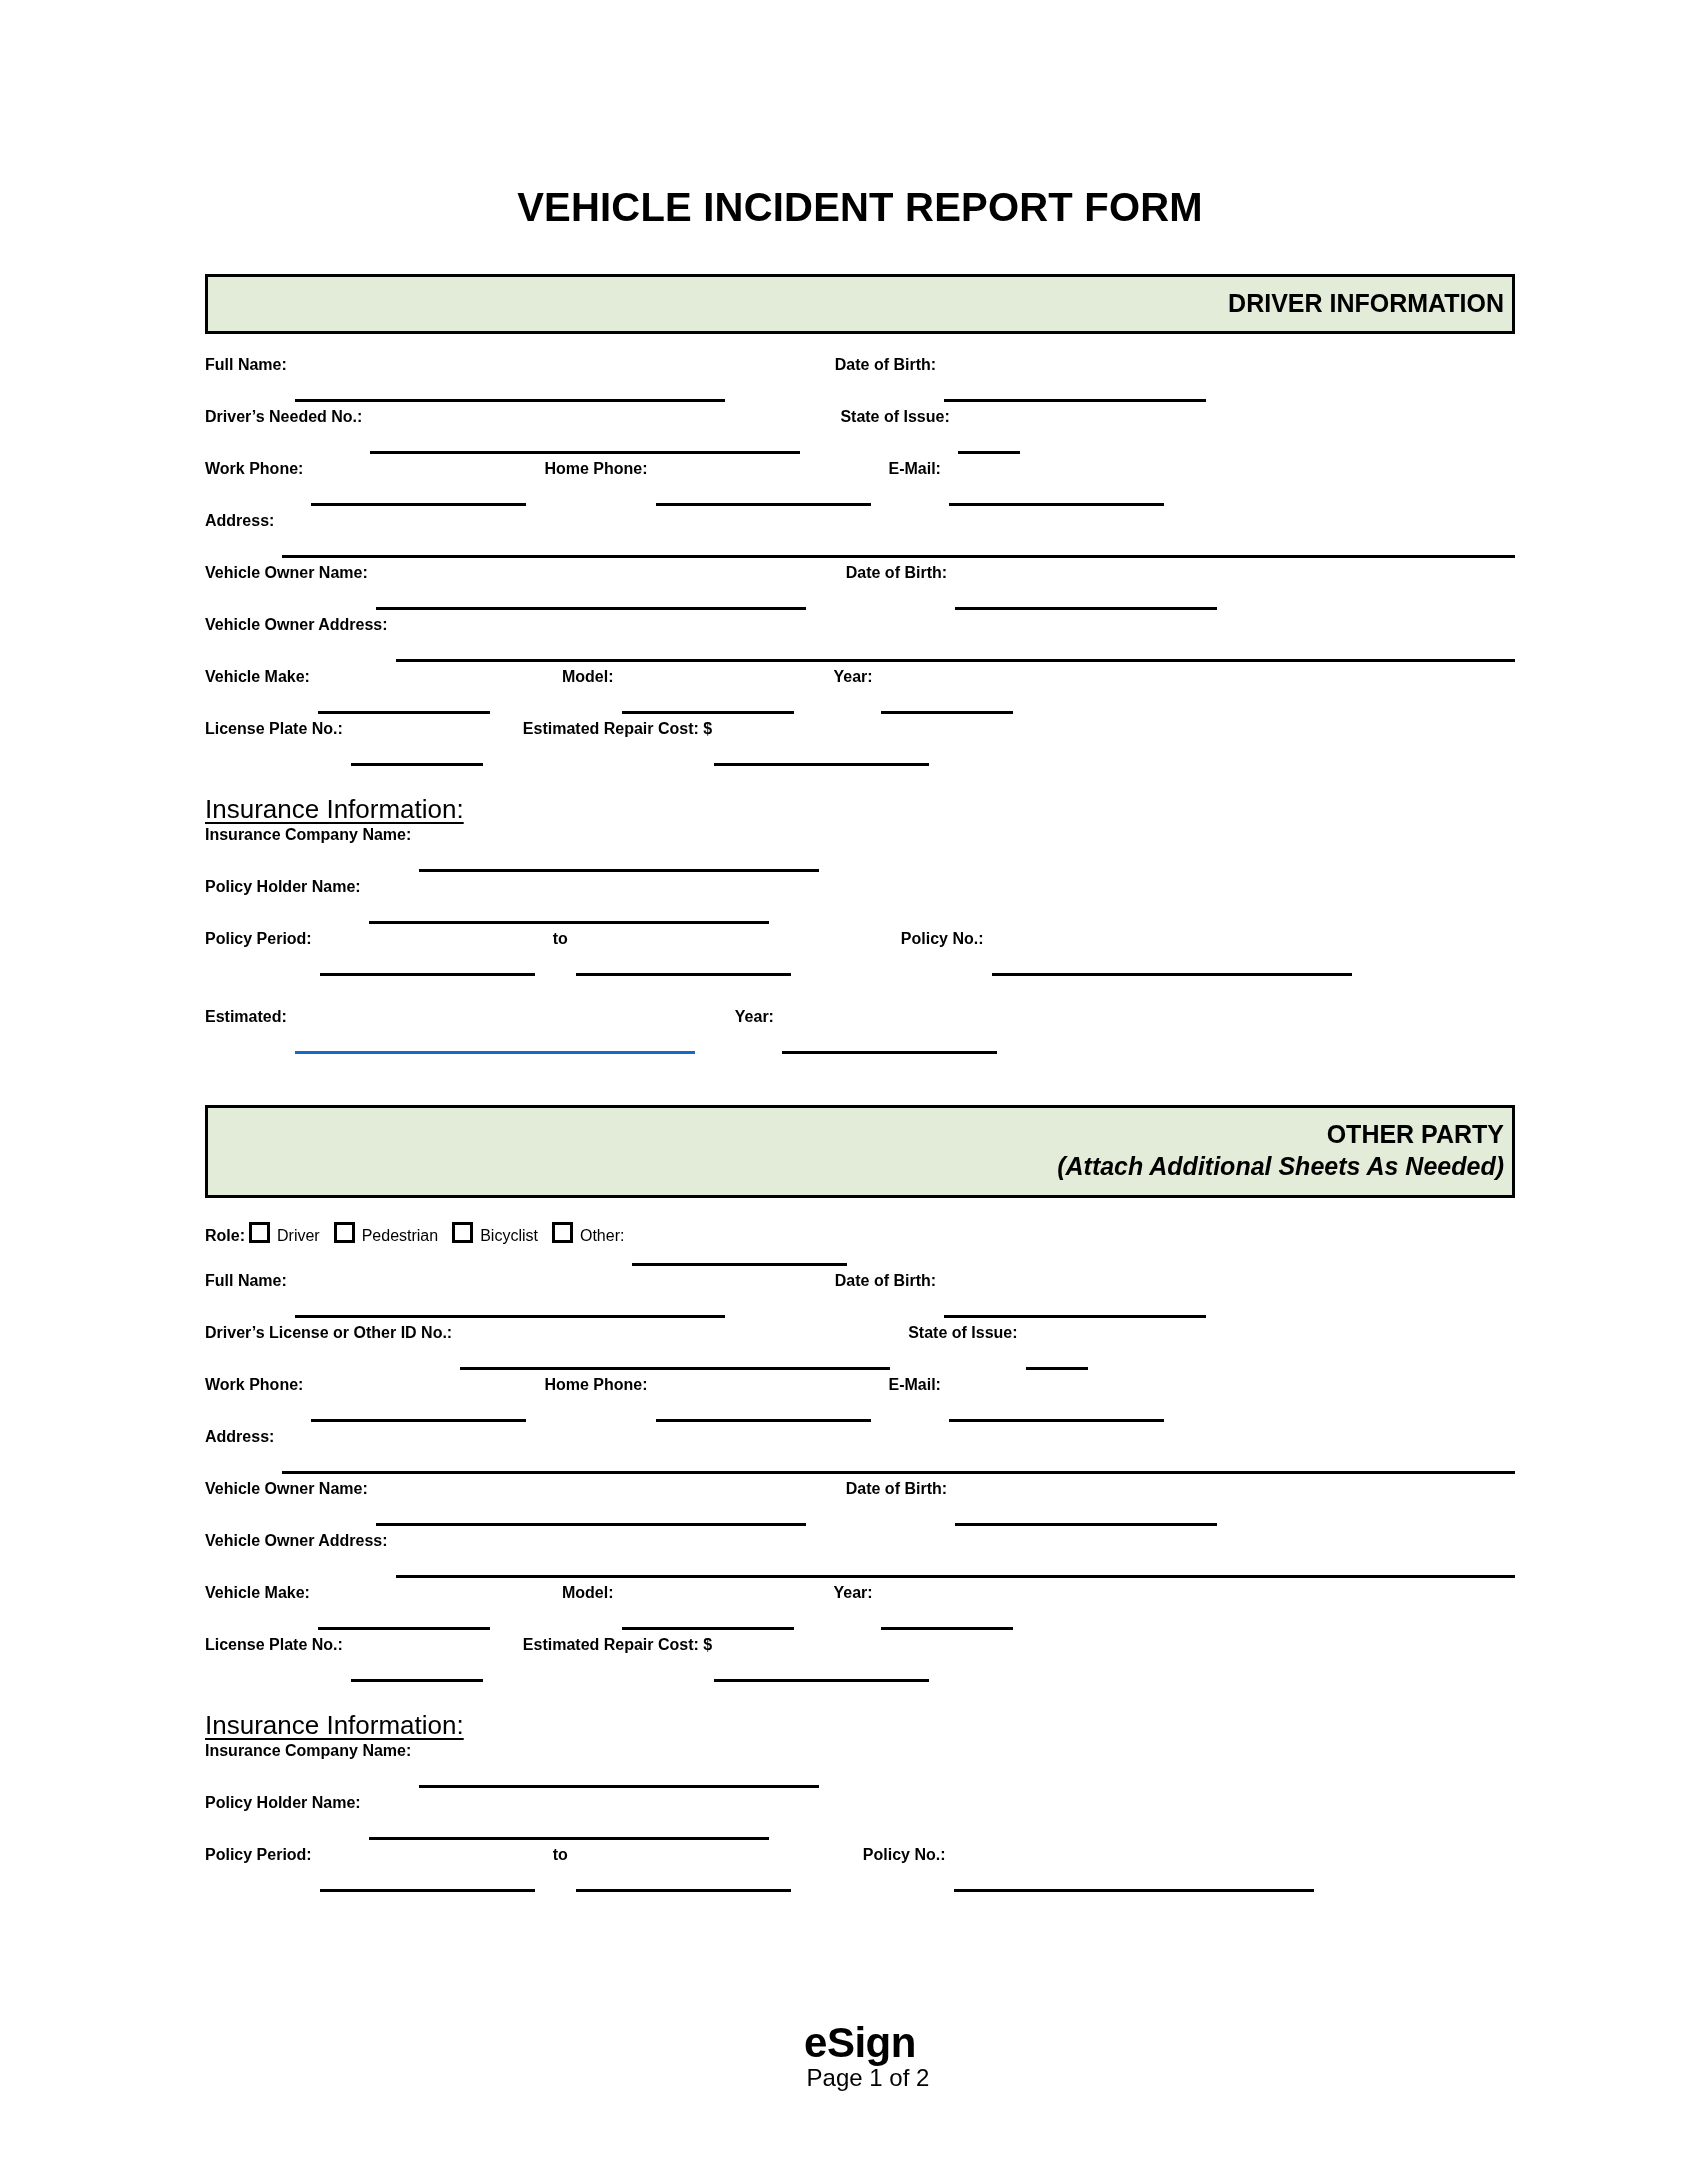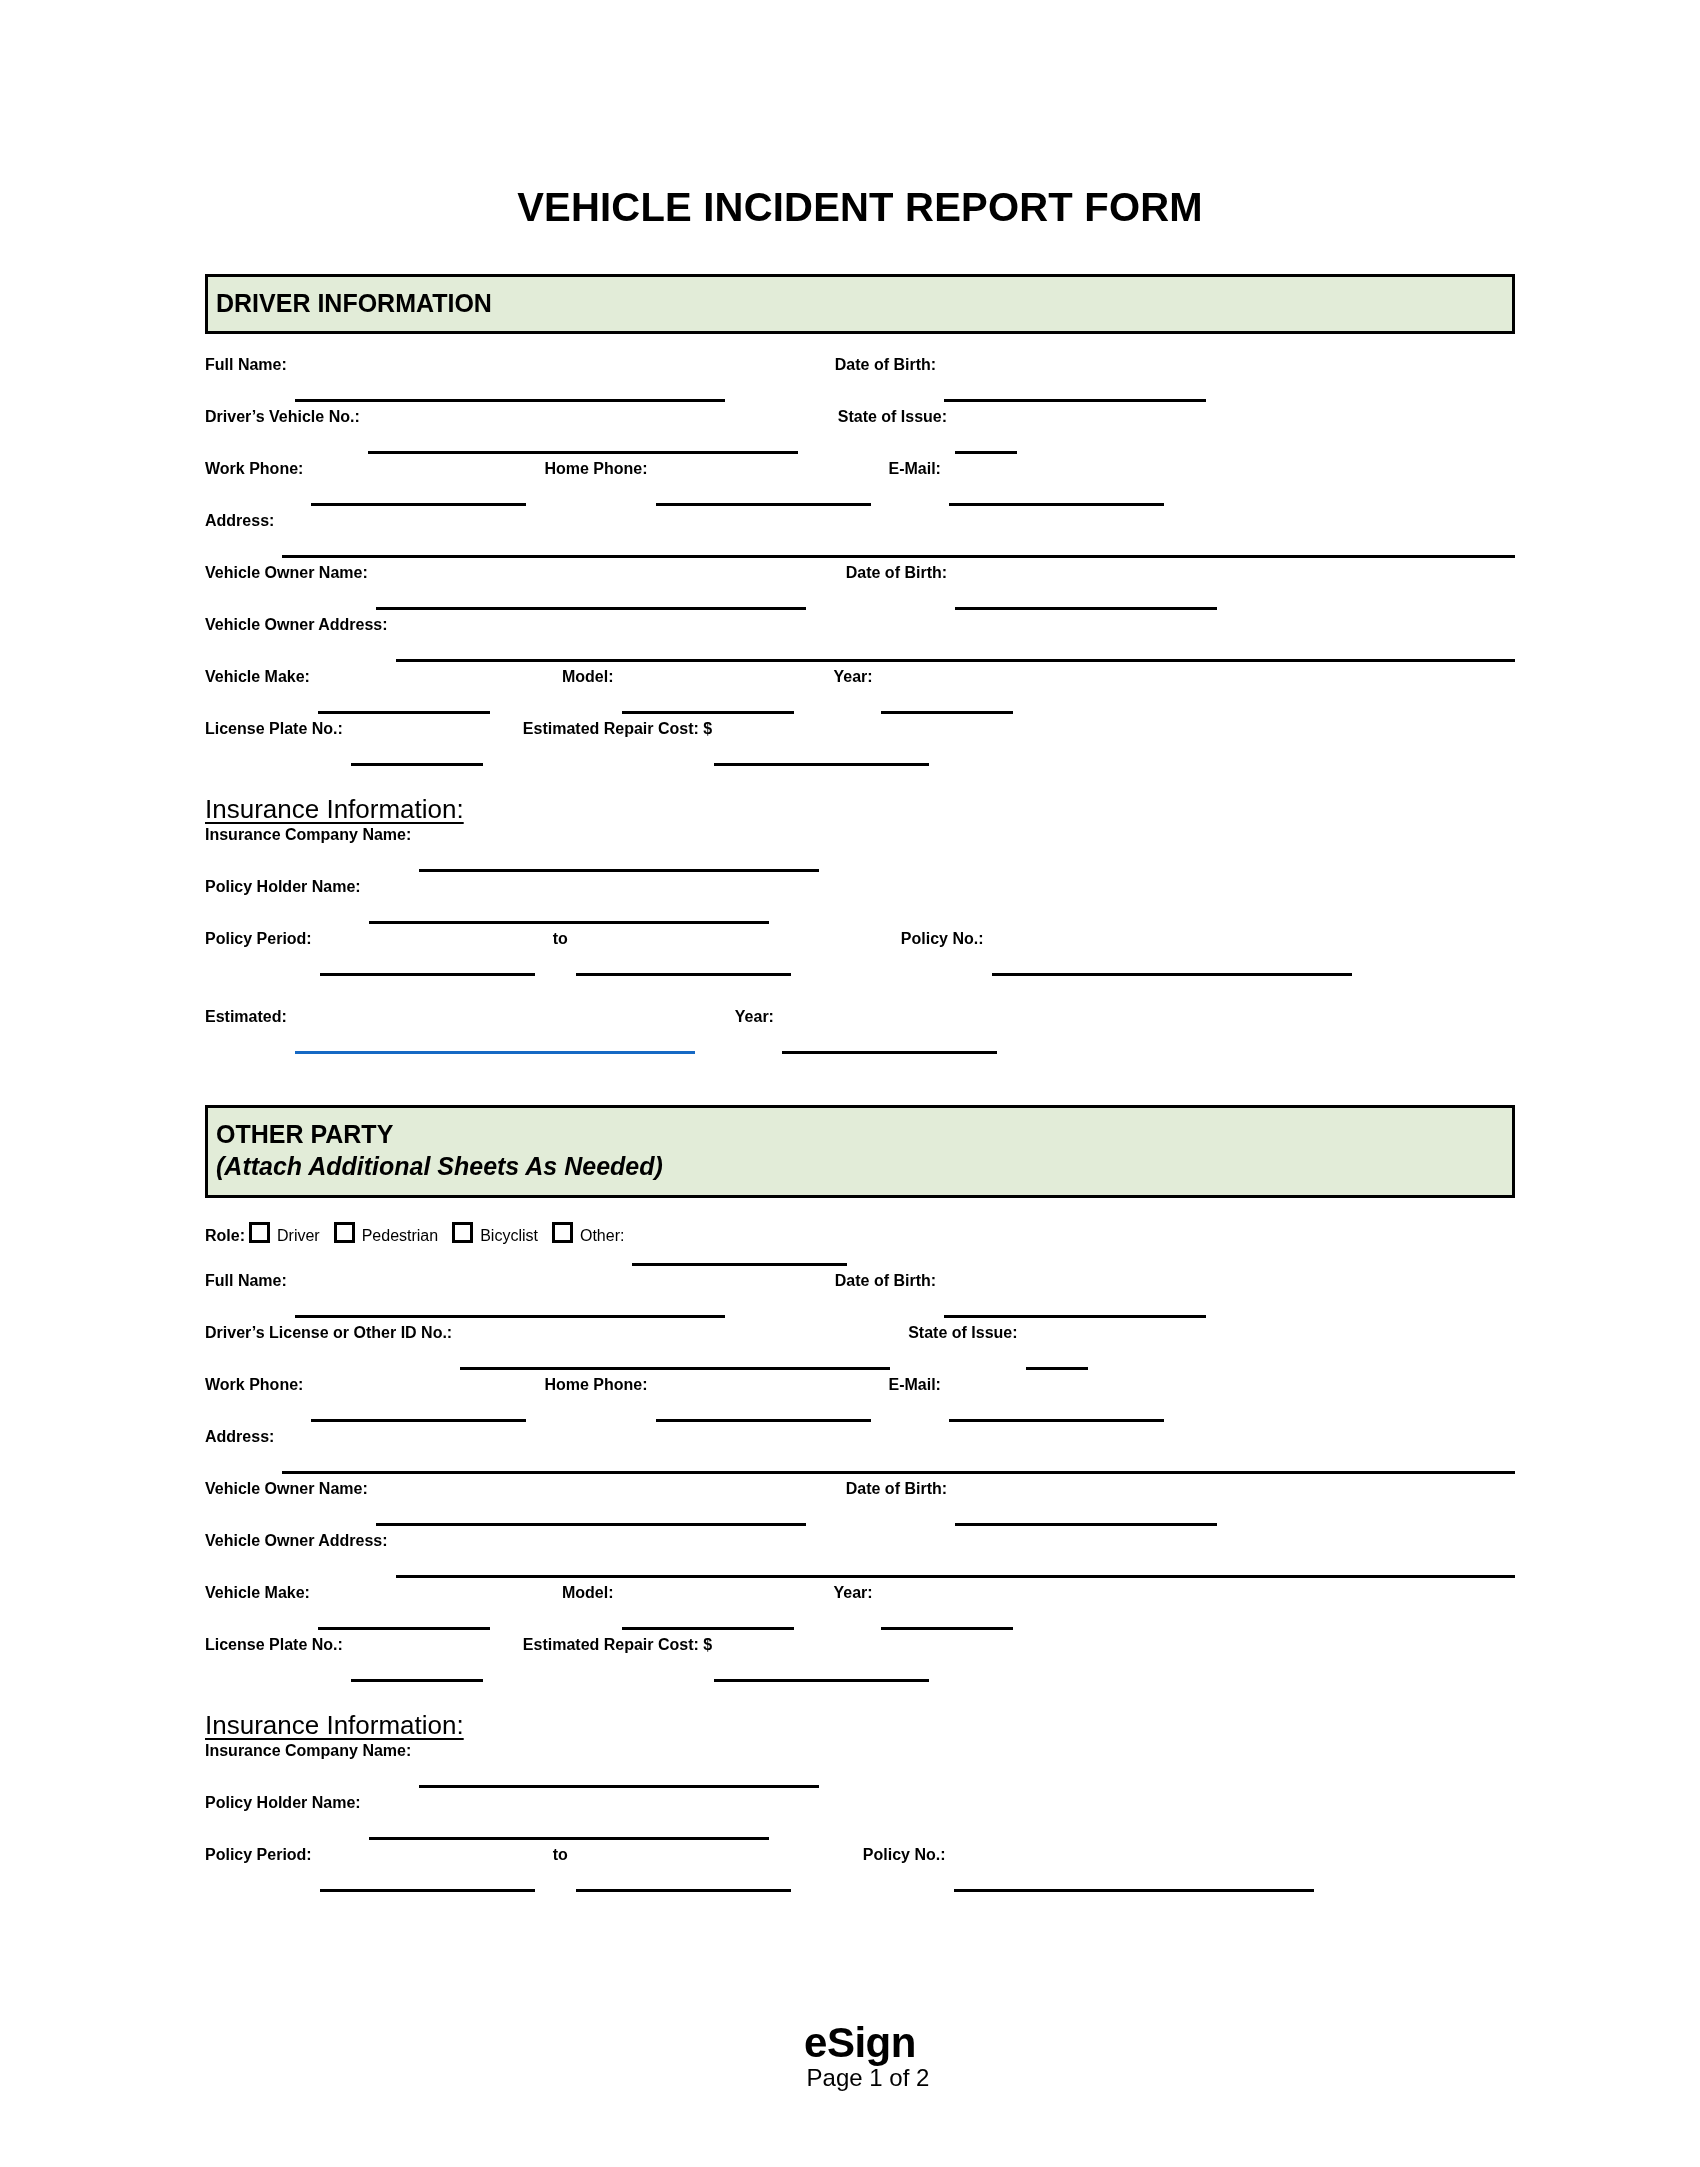"DRIVER INFORMATION" .band { text-align: left -> right }
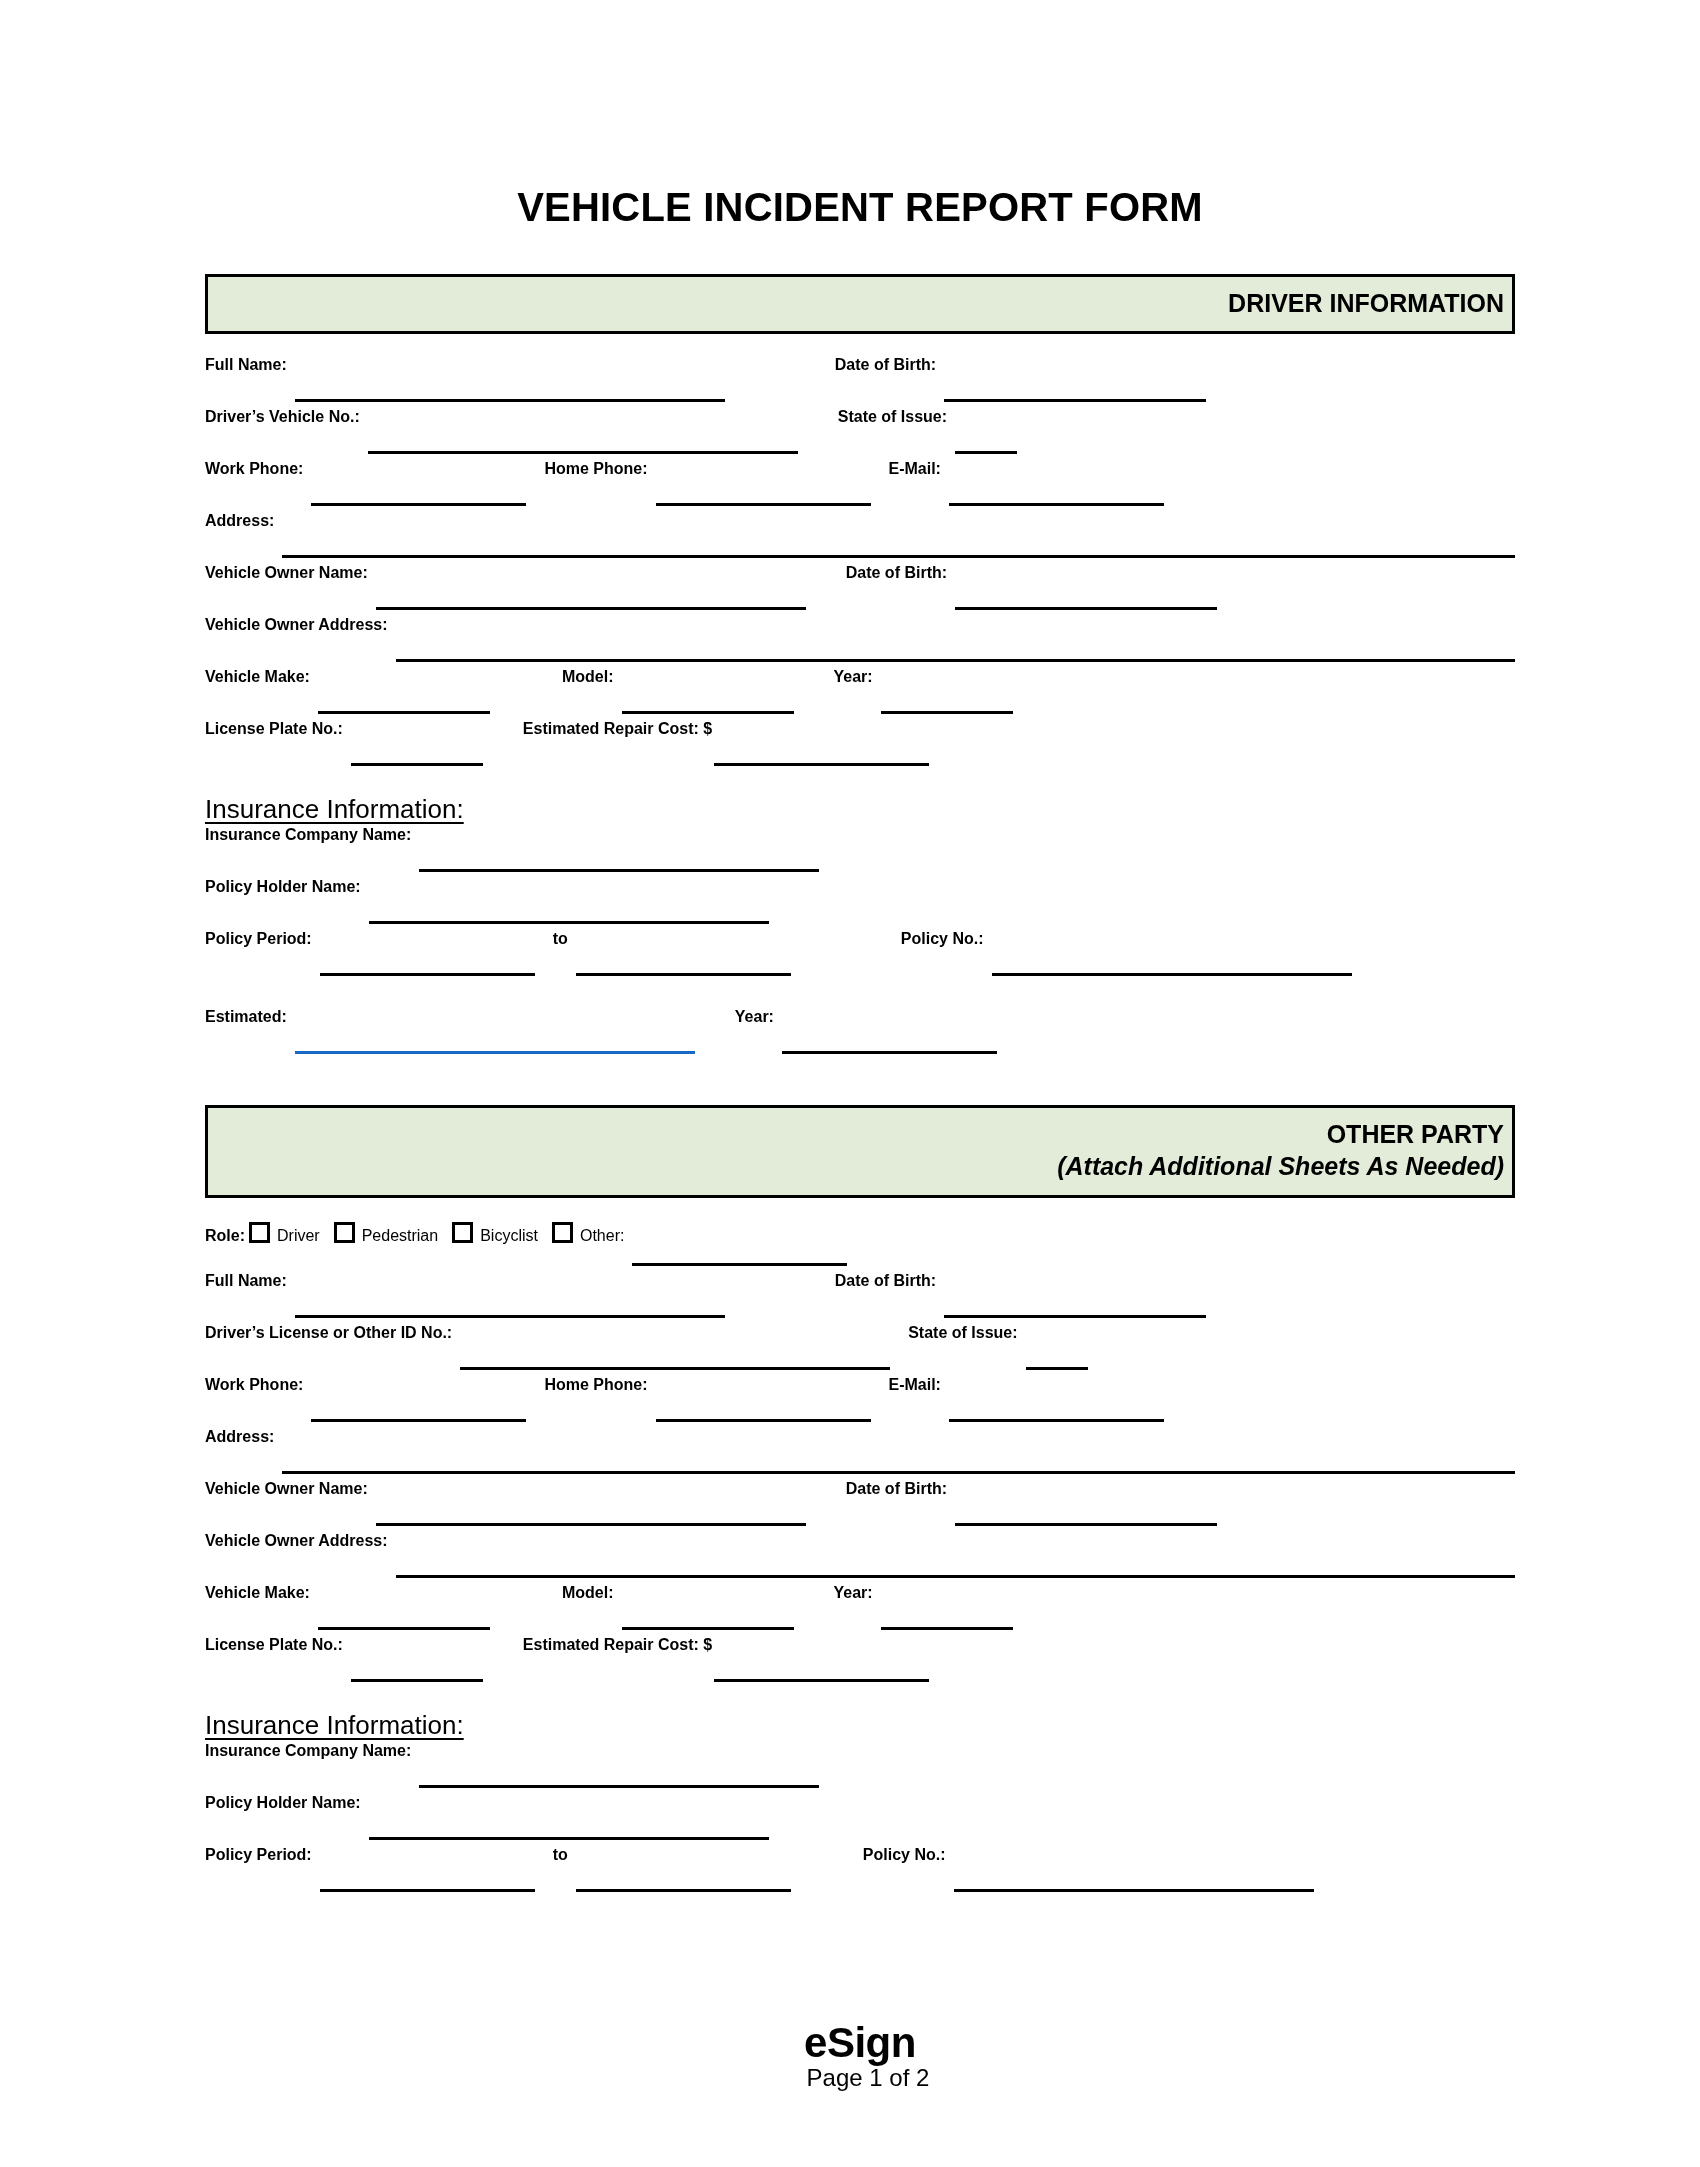"Driver’s Vehicle No.:" span.lbl { text: Vehicle -> Needed }
